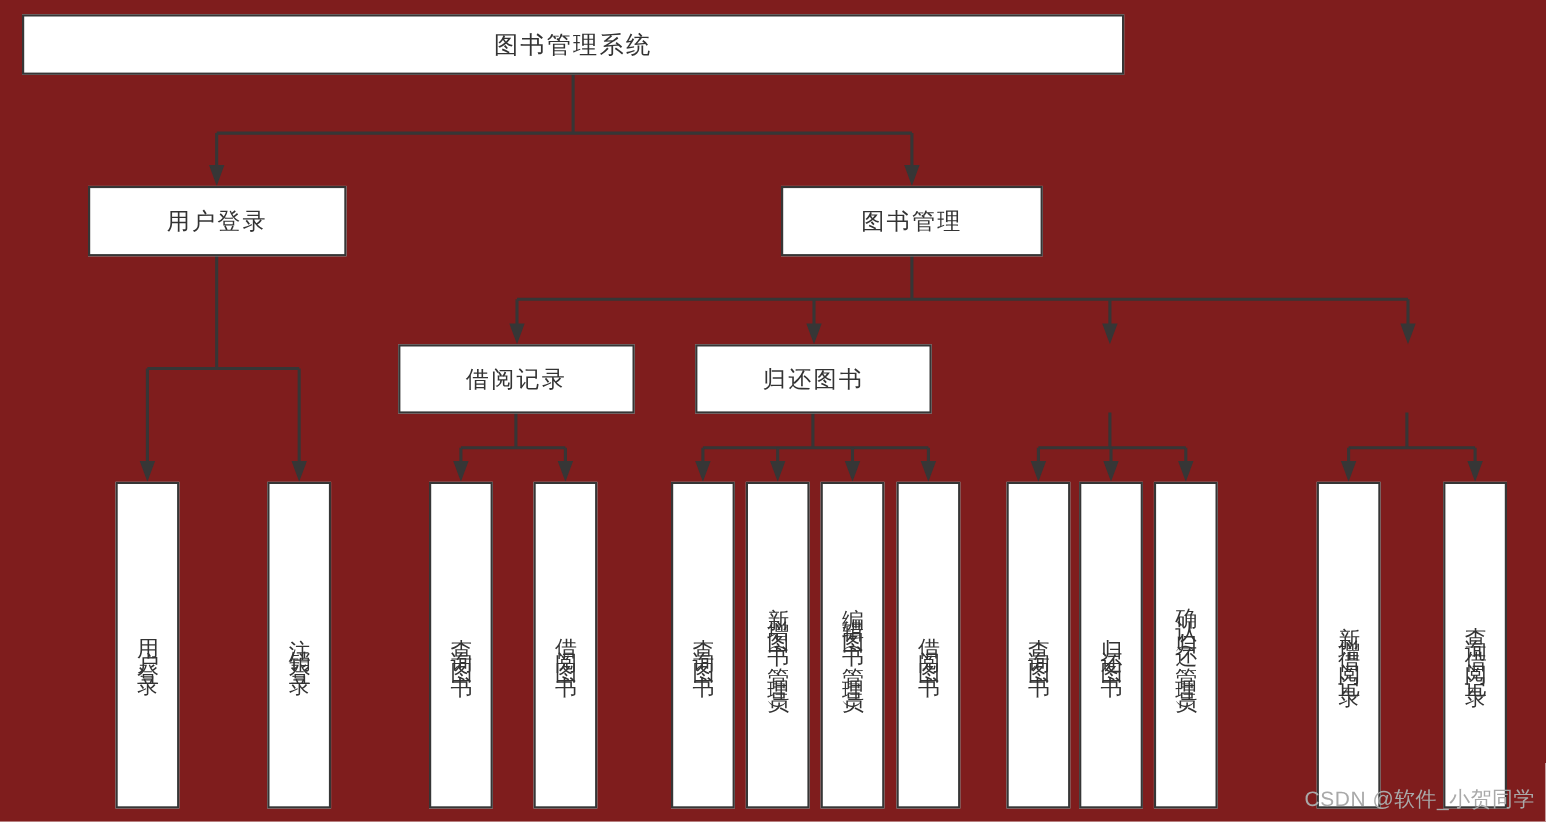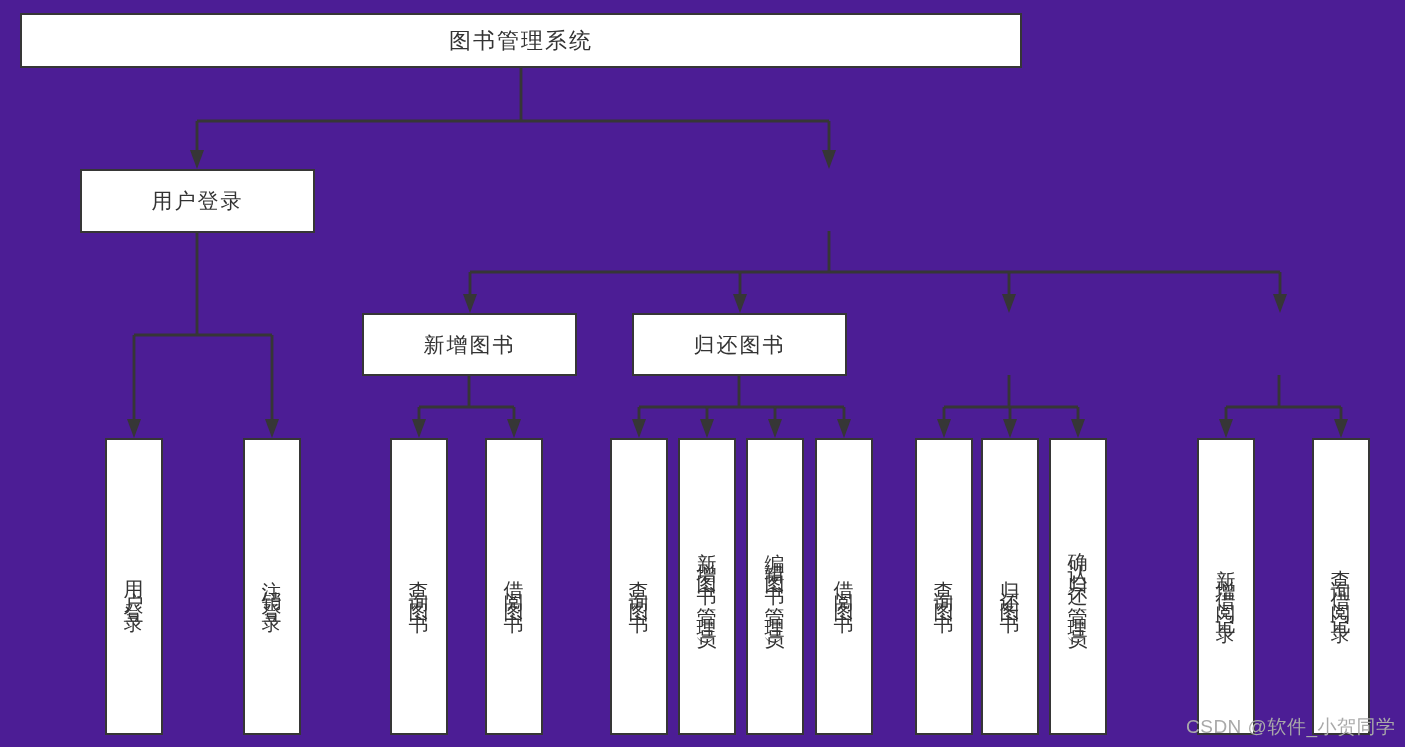"图书管理系统" .canvas { background: #4c1d95 -> #7f1d1d }
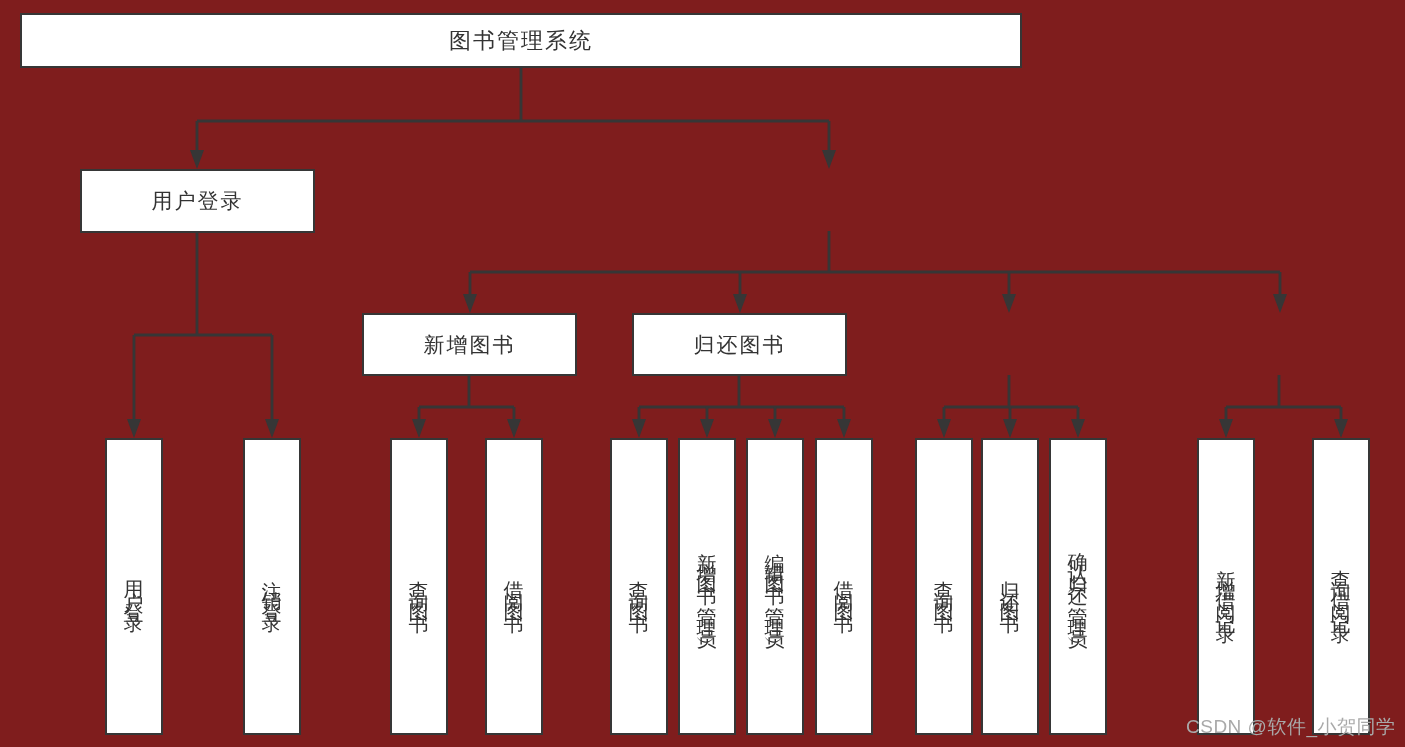"图书管理" div.node { html: none -> <div> <span>图书管理</span> </div> }
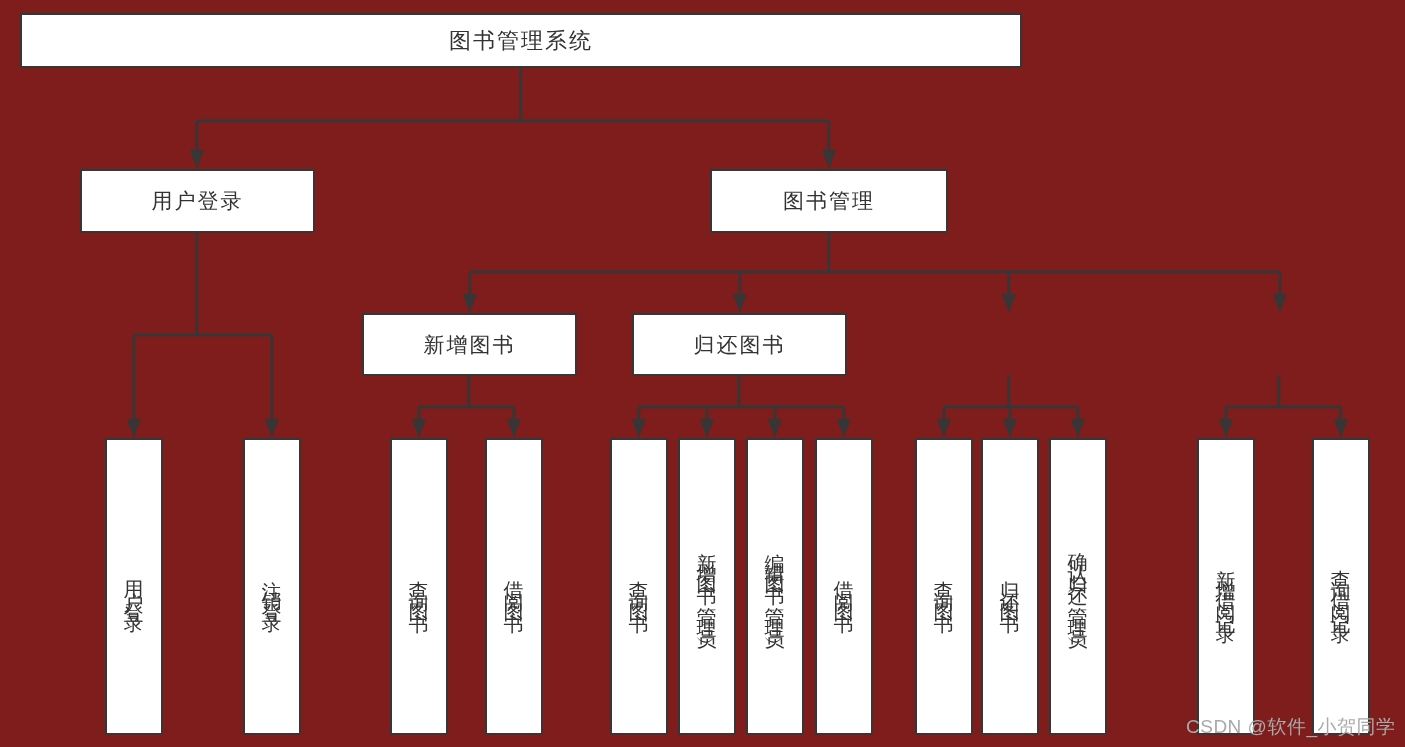"新增图书" span { text: 新增图书 -> 借阅记录 }
